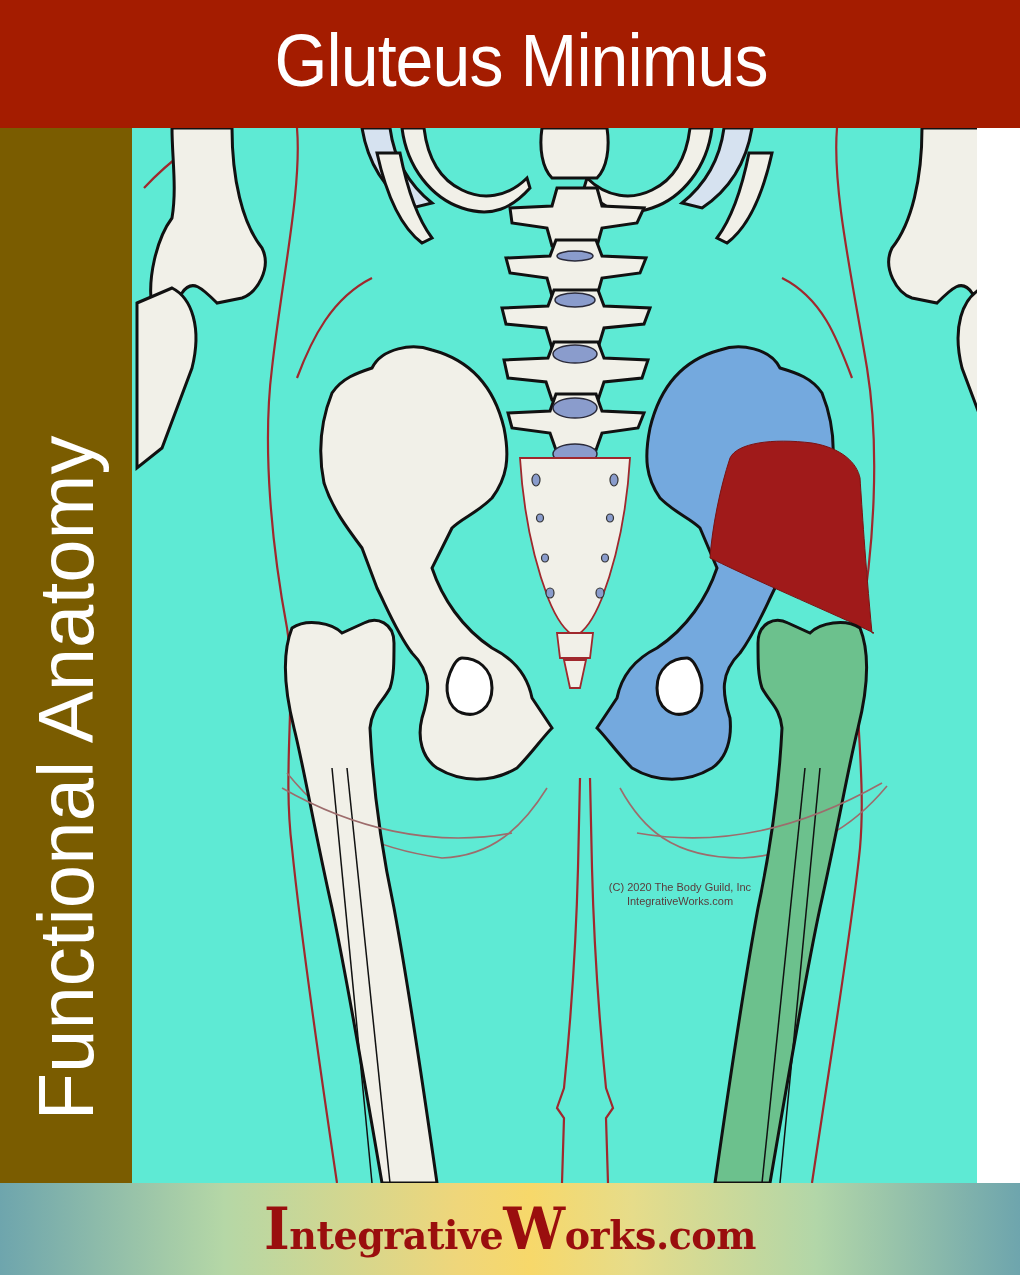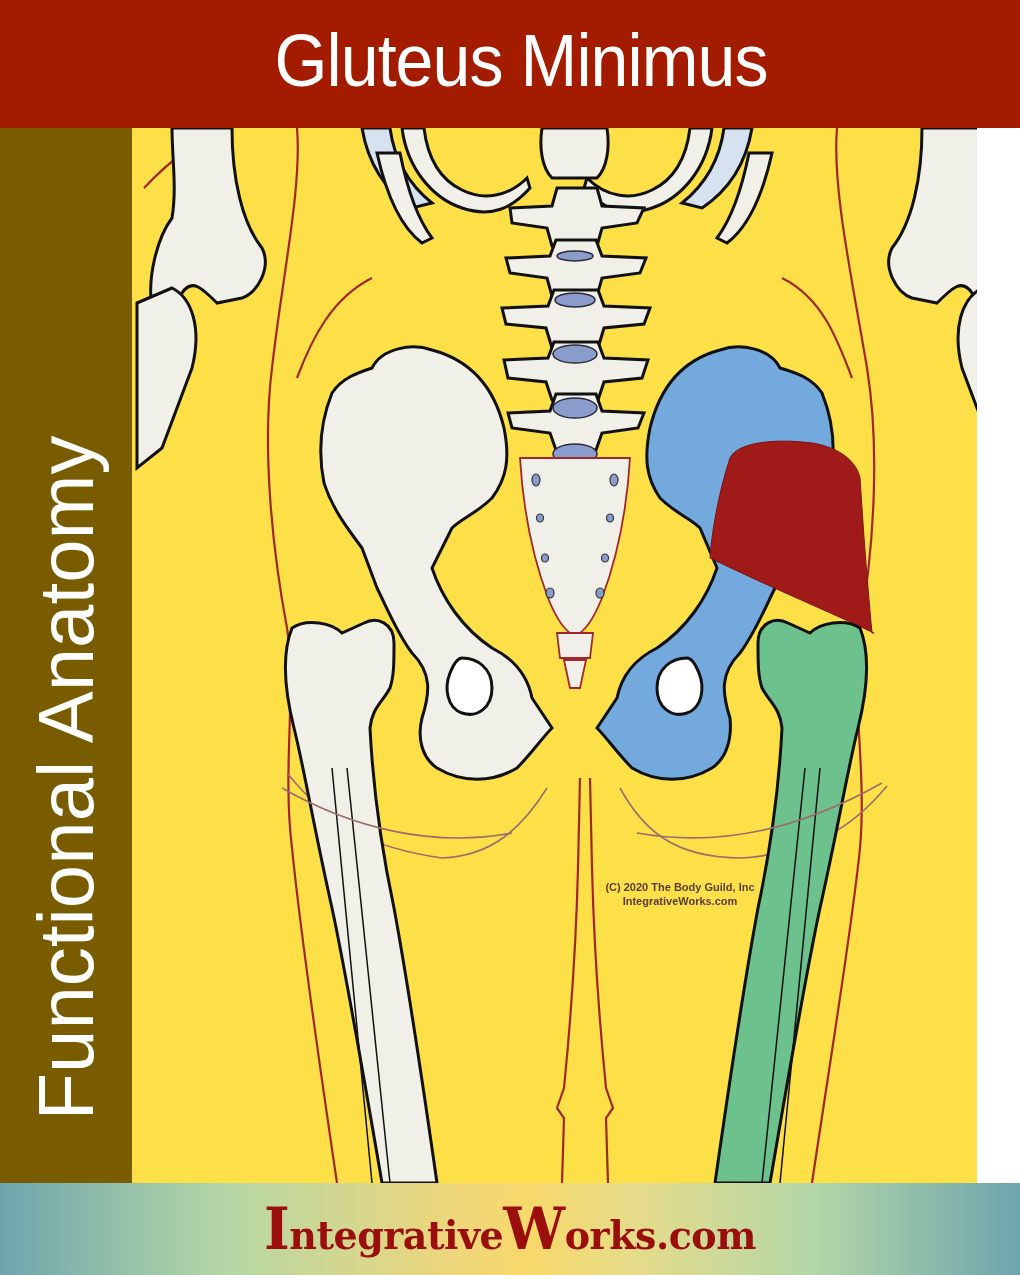"(C) 2020 The Body Guild," .illustration { background: #fde047 -> #5eead4; font-weight: bold -> none }
